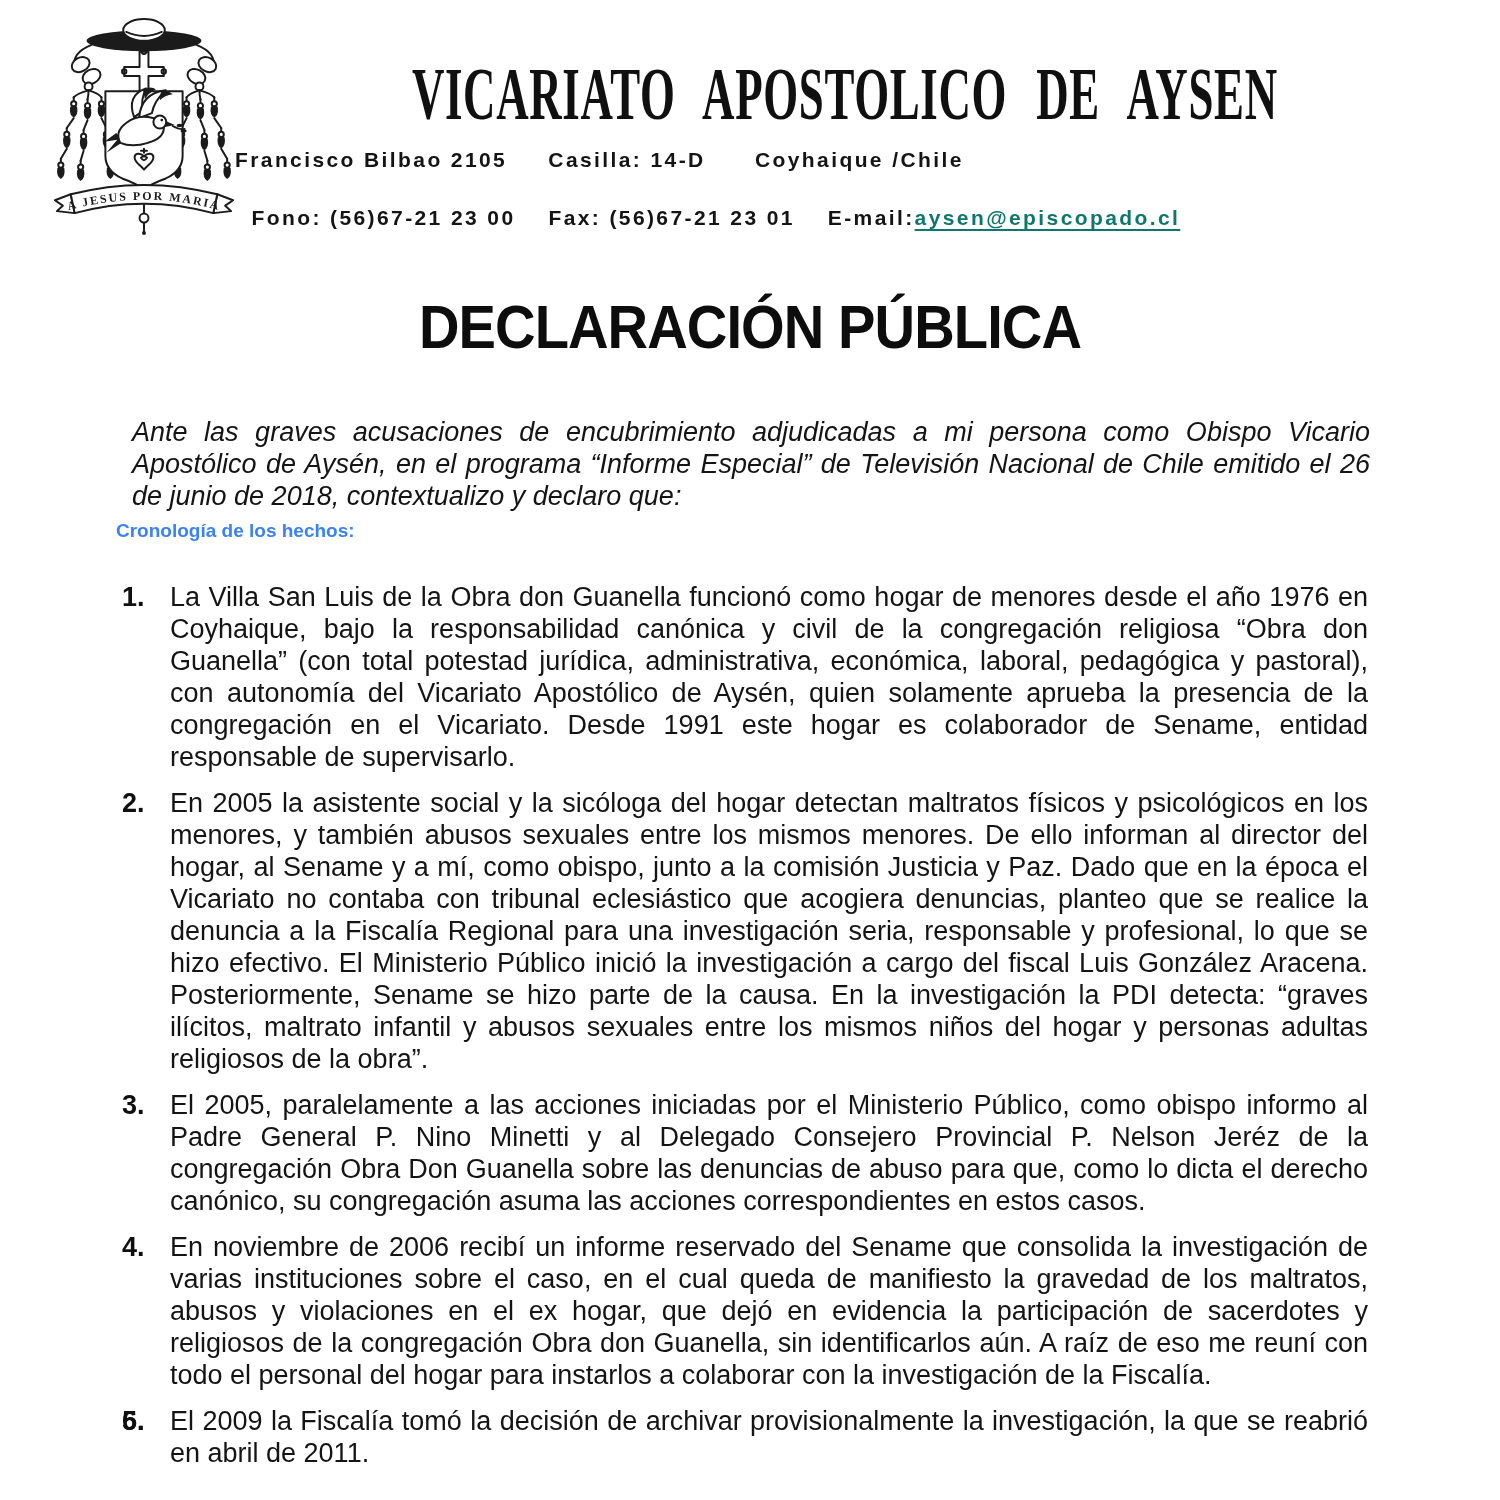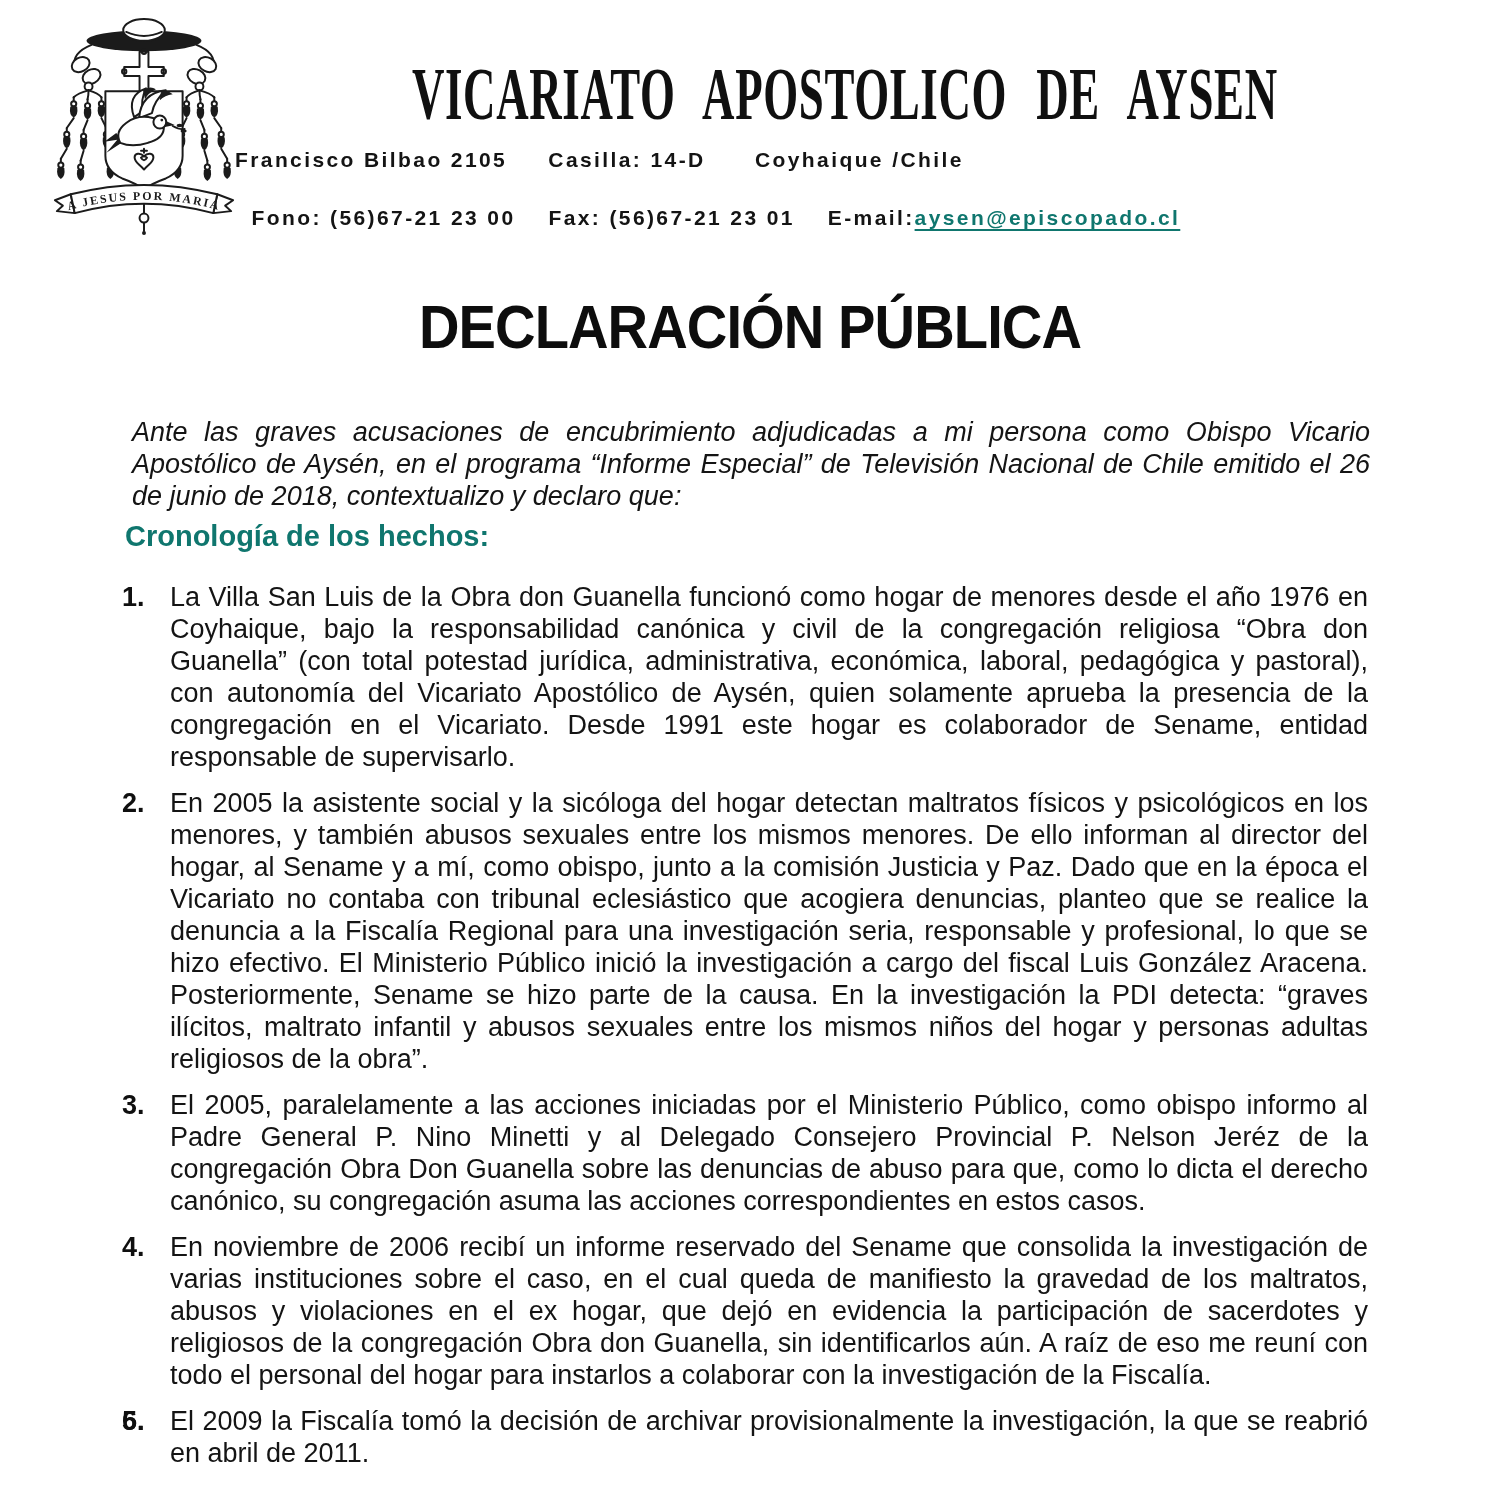"Cronología de los hechos:" .section-heading { color: #0f766e -> #3b82f6; font-size: 29px -> 19px; left: 125px -> 116px }
